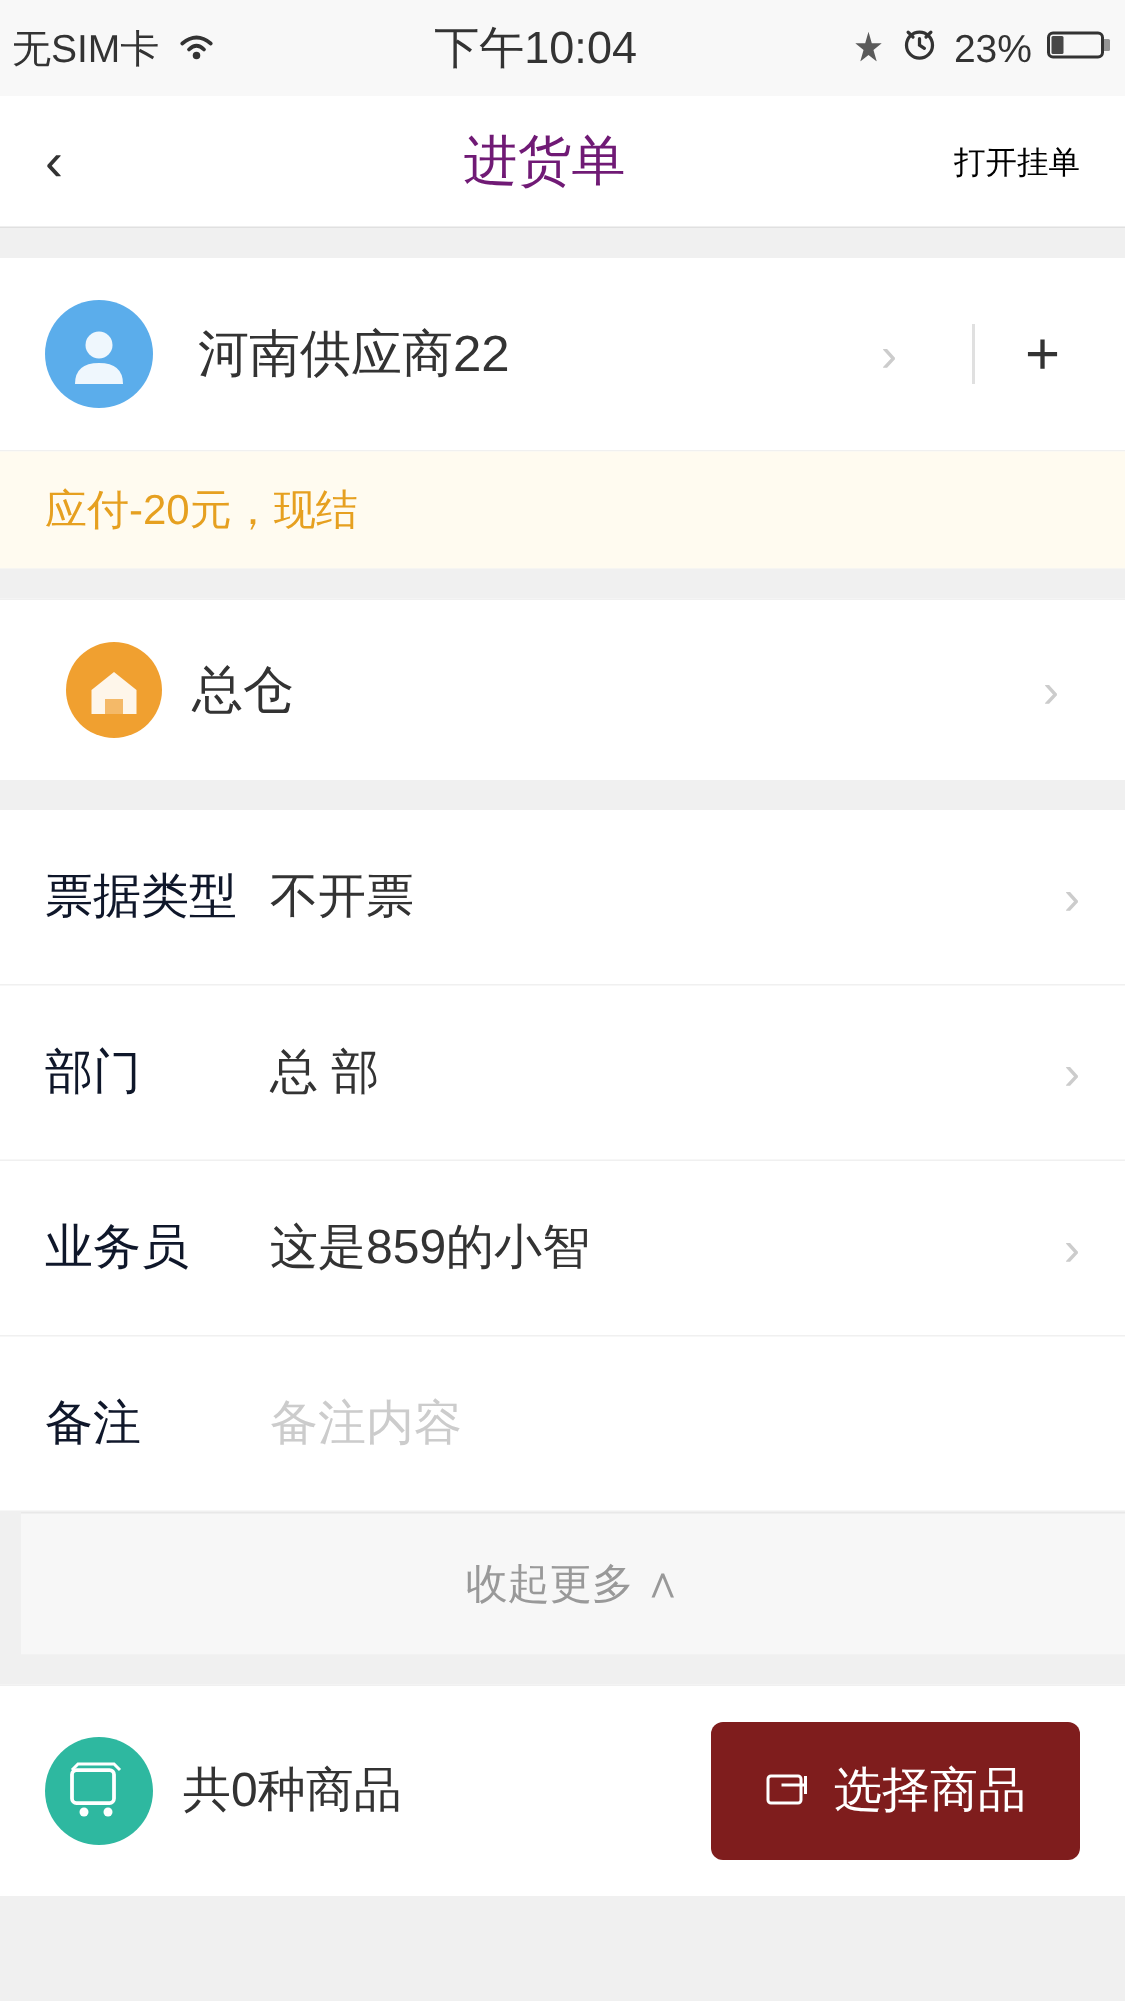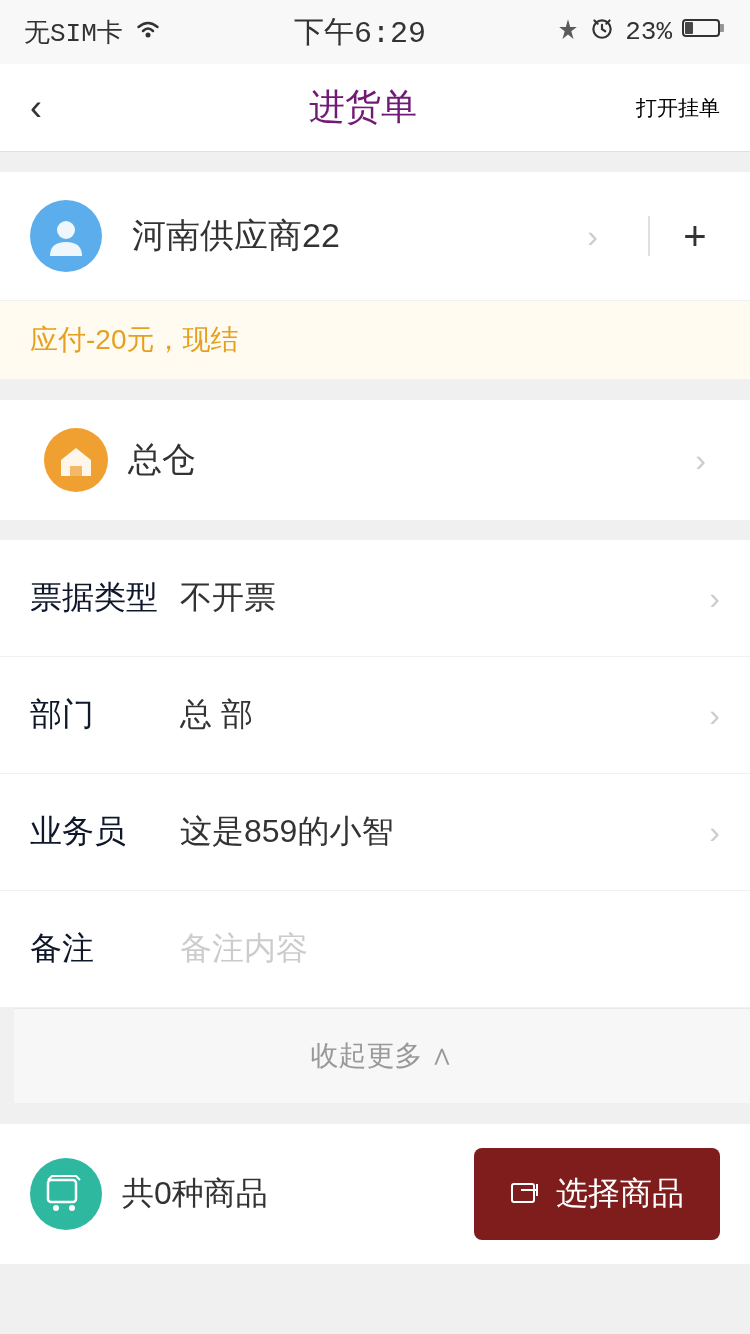"无SIM卡" .status-bar { font-family: Liberation Mono, monospace -> none; padding: 0 24px -> 0 8px }
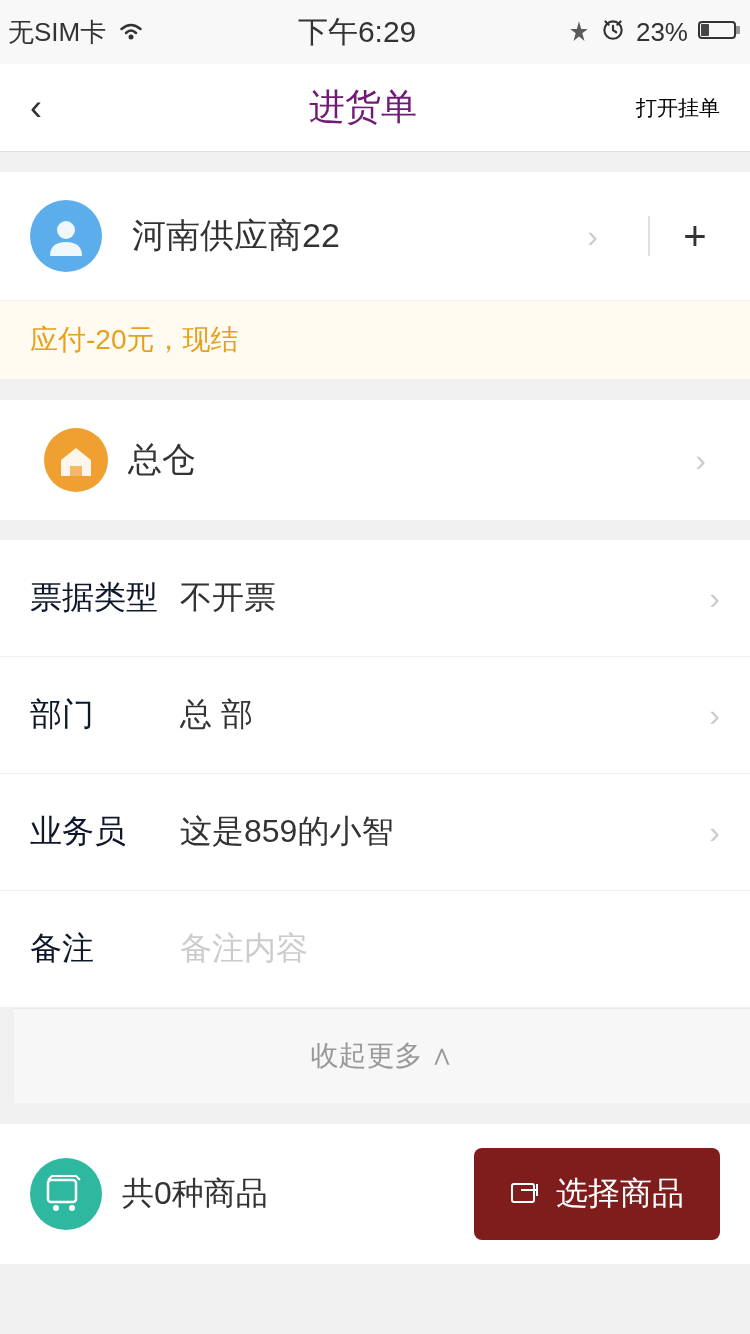"下午6:29" div.status-center { text: 6:29 -> 10:04 }
